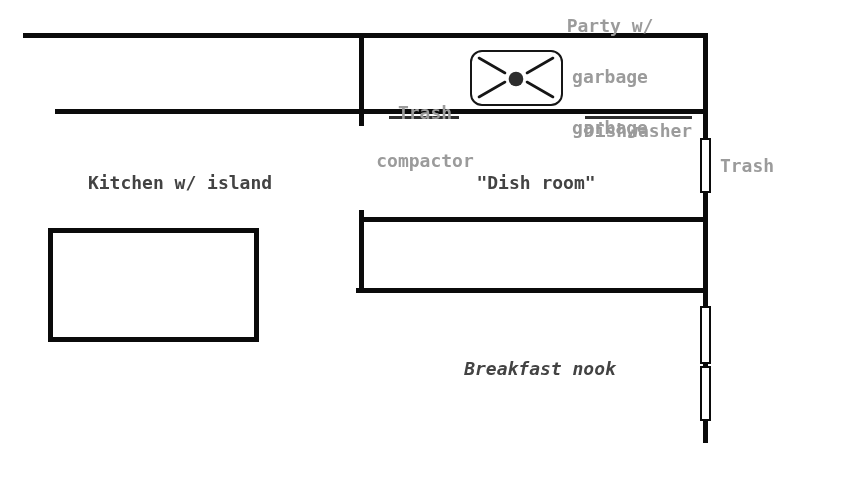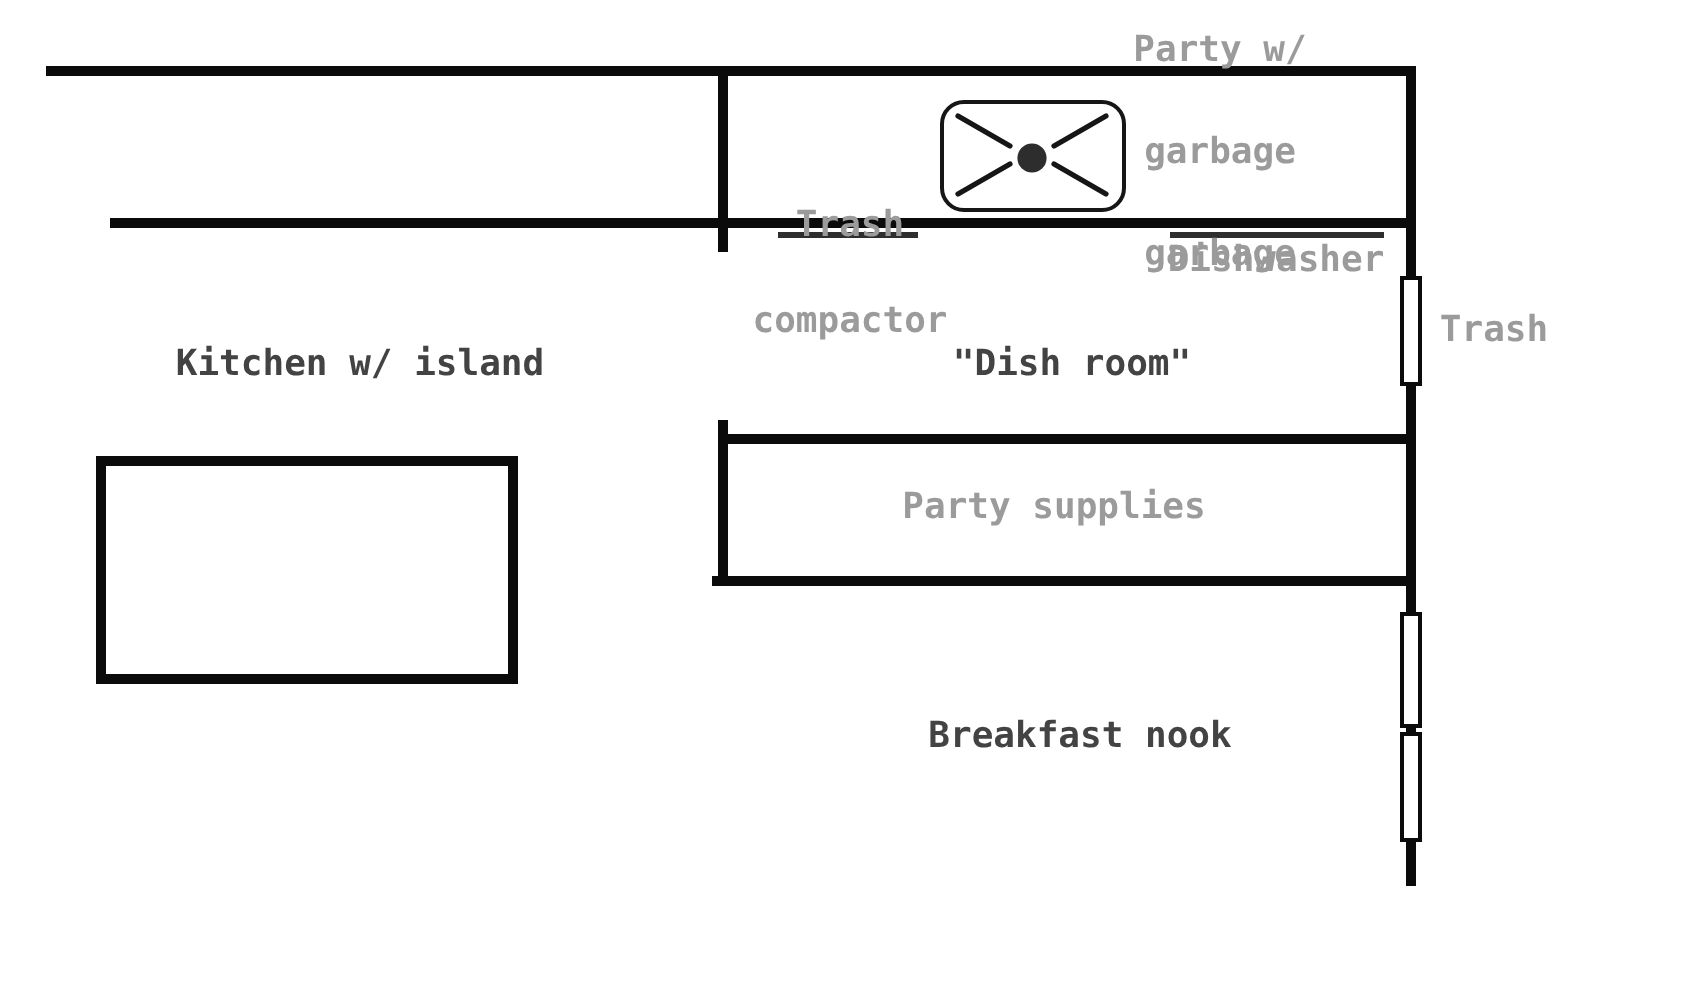"Party supplies" div { html: <div>Party supplies</div> -> none }
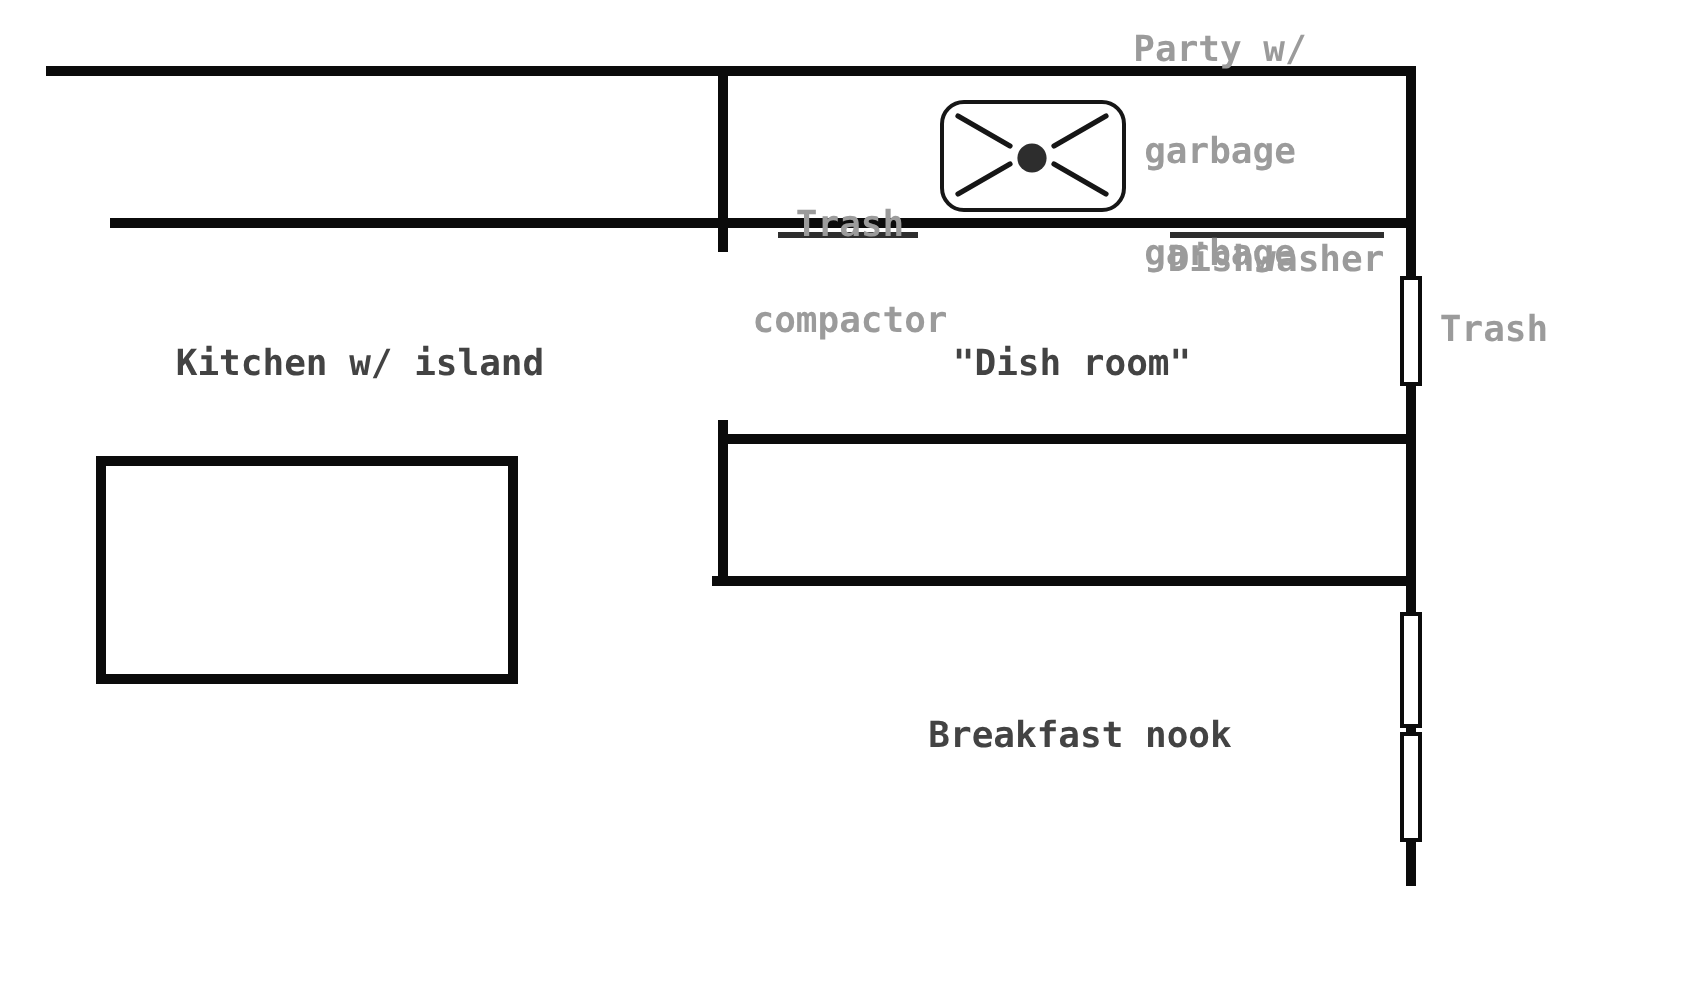"Breakfast nook" div.lbl { font-style: none -> italic }
